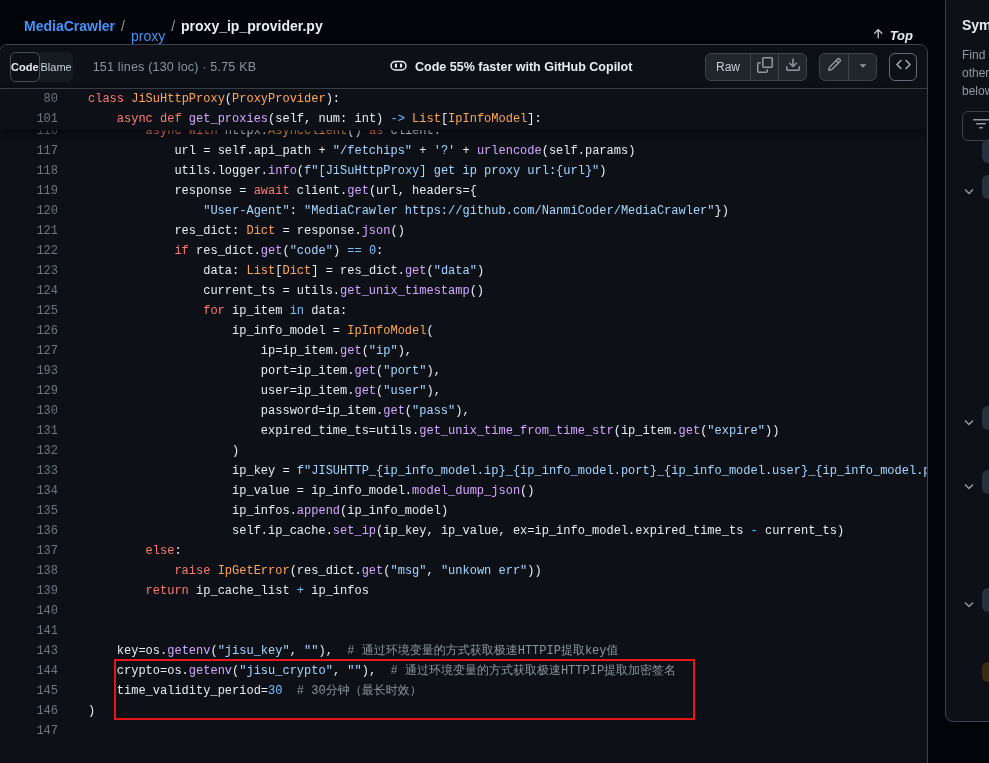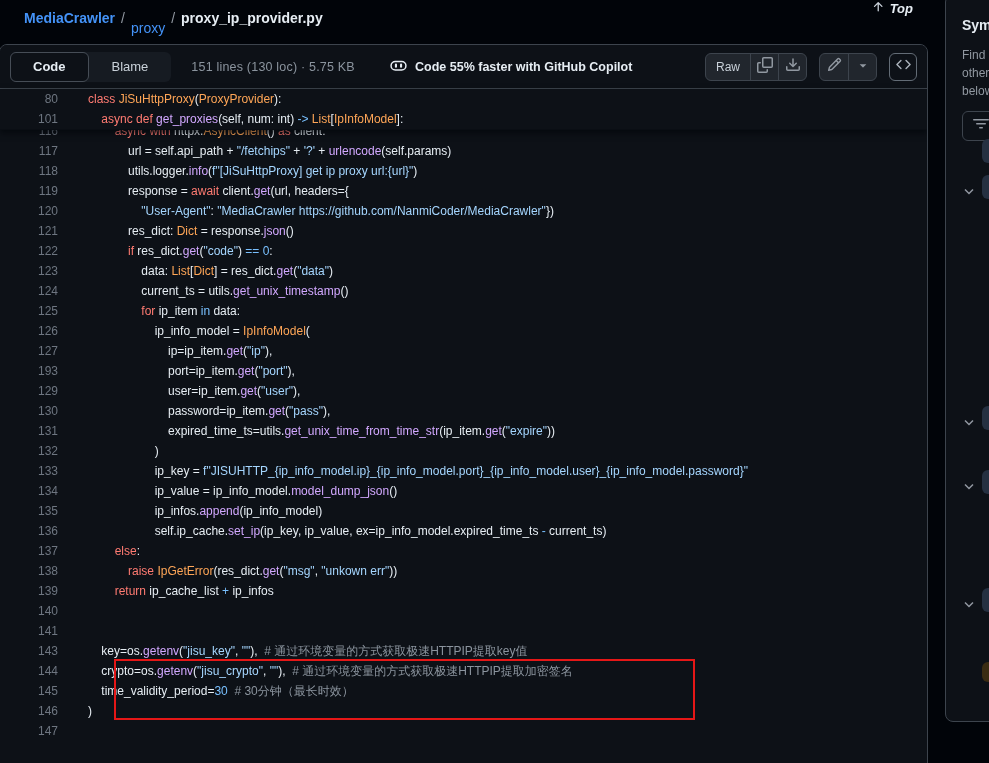"MediaCrawler" .crumb-row { align-items: flex-start -> flex-end }
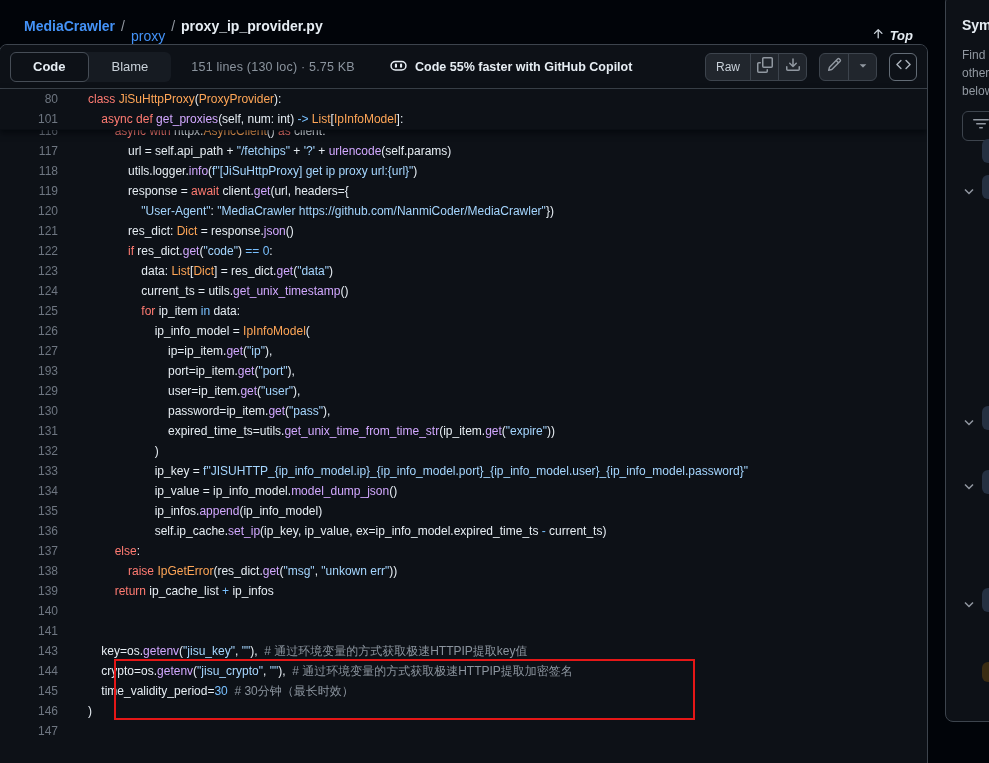"Code" .seg-btn { font-size: 13px -> 11px; padding: 0 22px -> 0 0 }
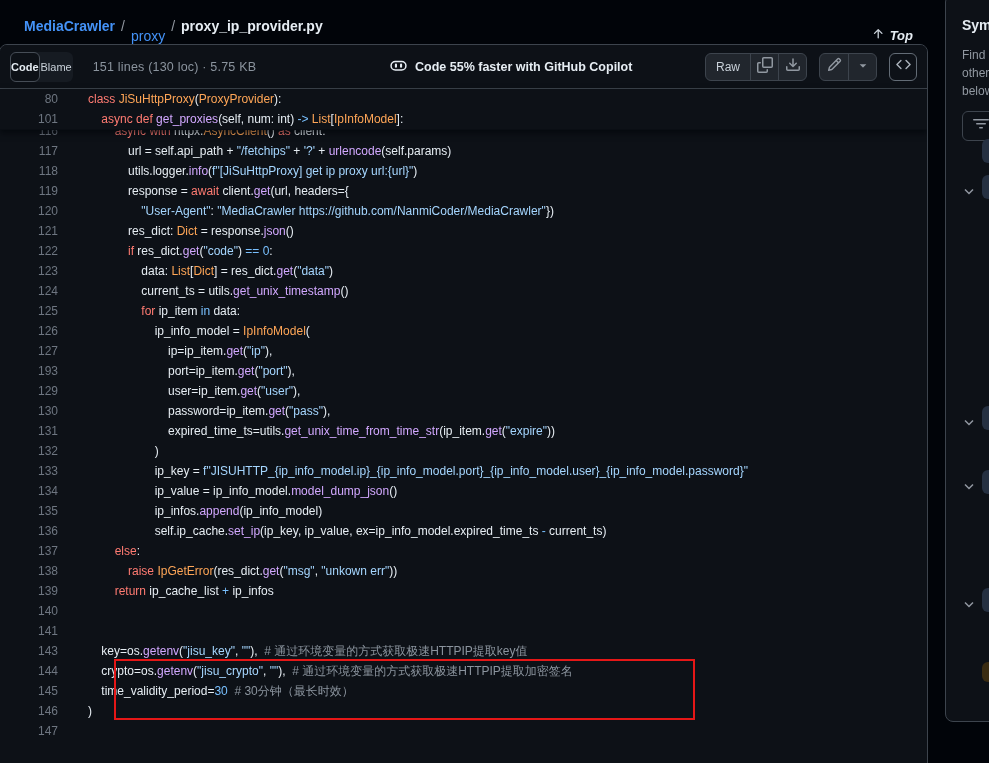"80" .row { font-family: Liberation Sans, sans-serif -> Liberation Mono, monospace }
